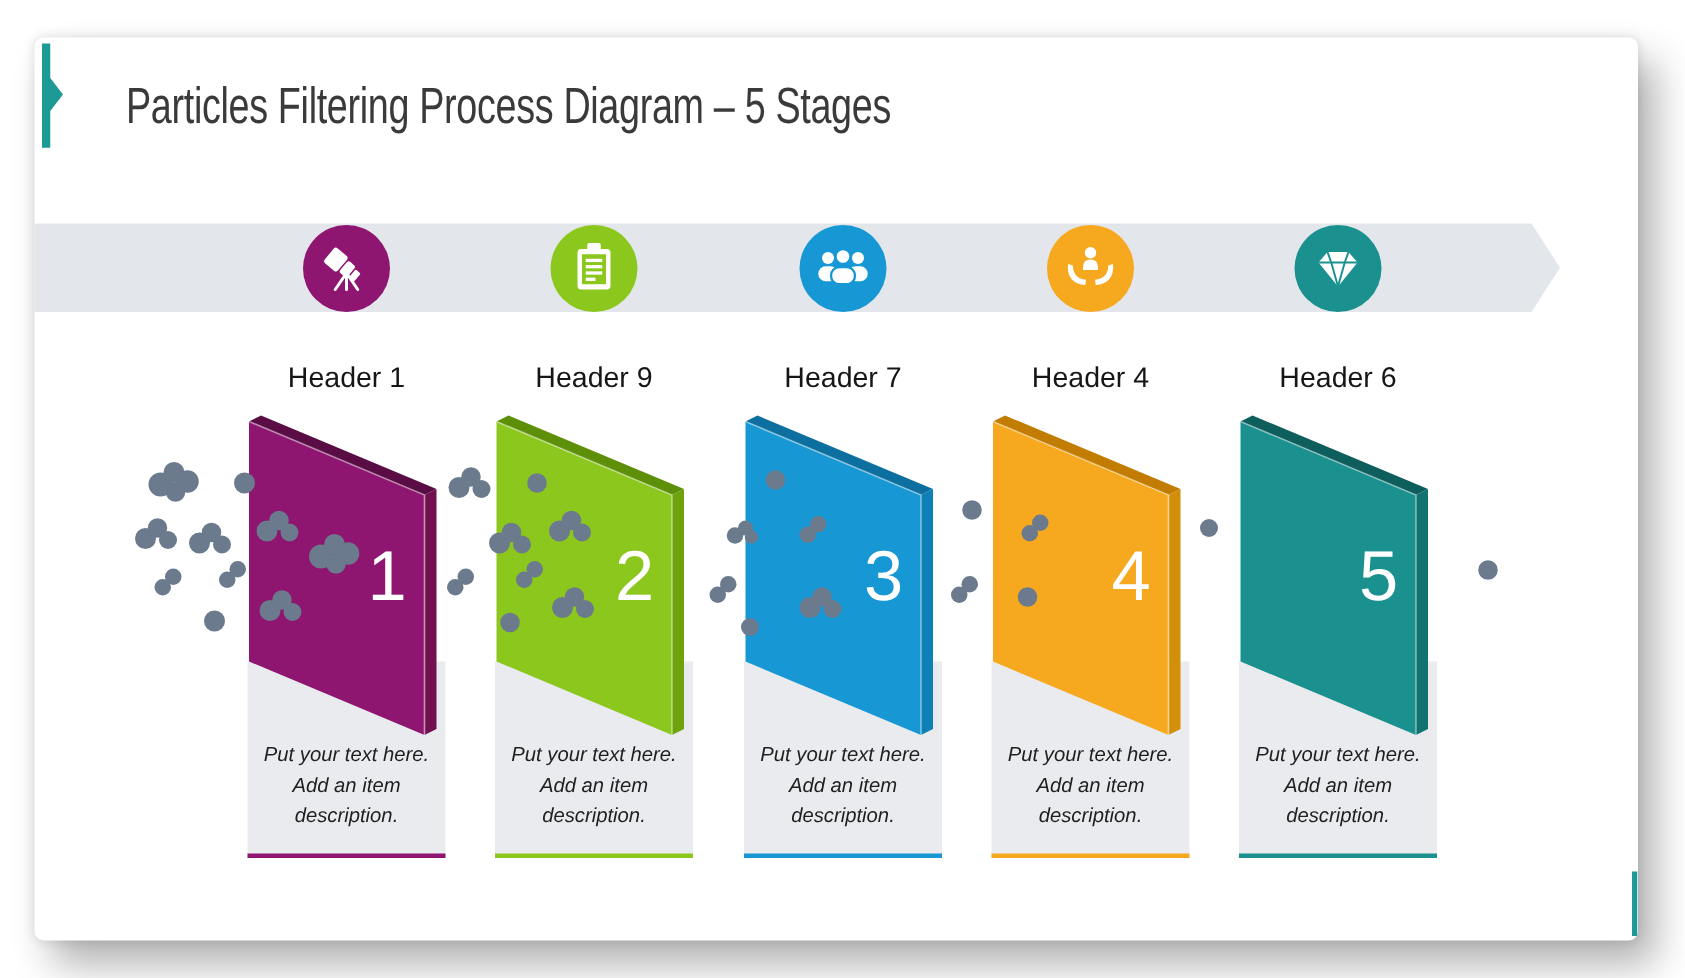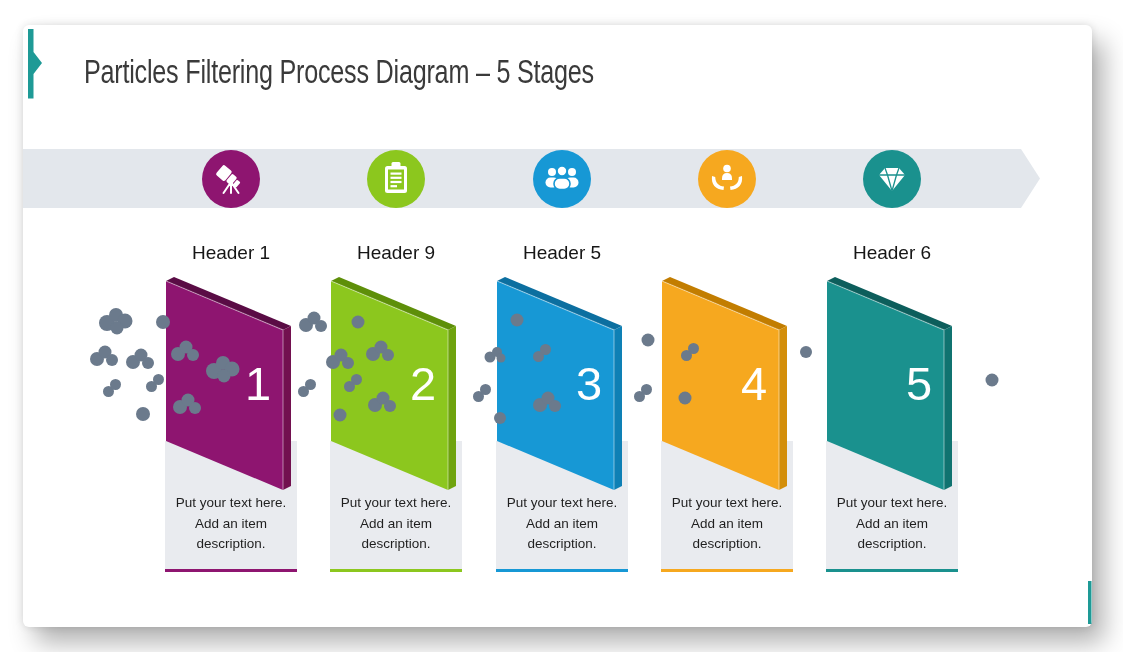"Header 5" div.stage-header { text: 5 -> 7 }
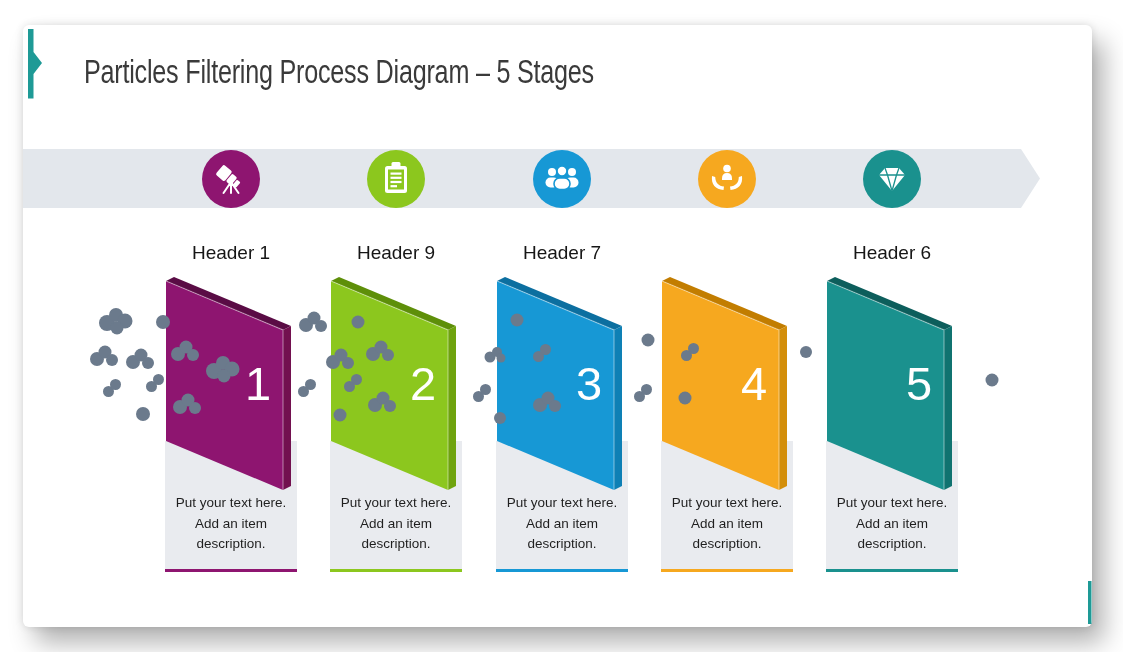"Header 4" div.stage-header { html: none -> <div>Header 4</div> }
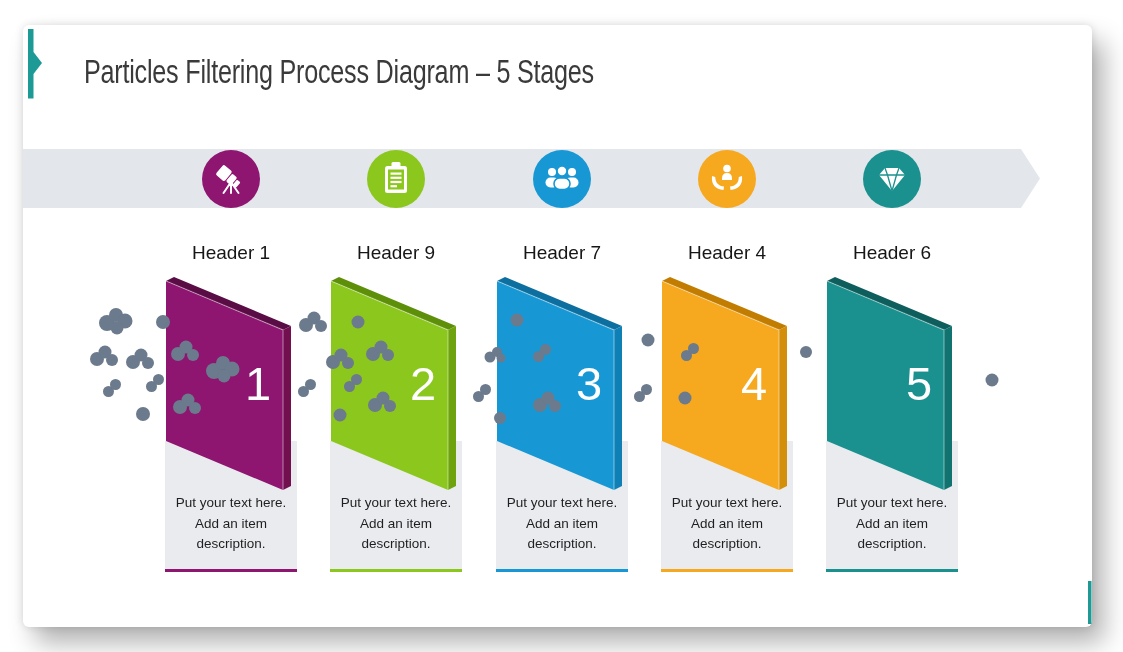"Put your text here. Add" .card-text { font-style: none -> italic }
